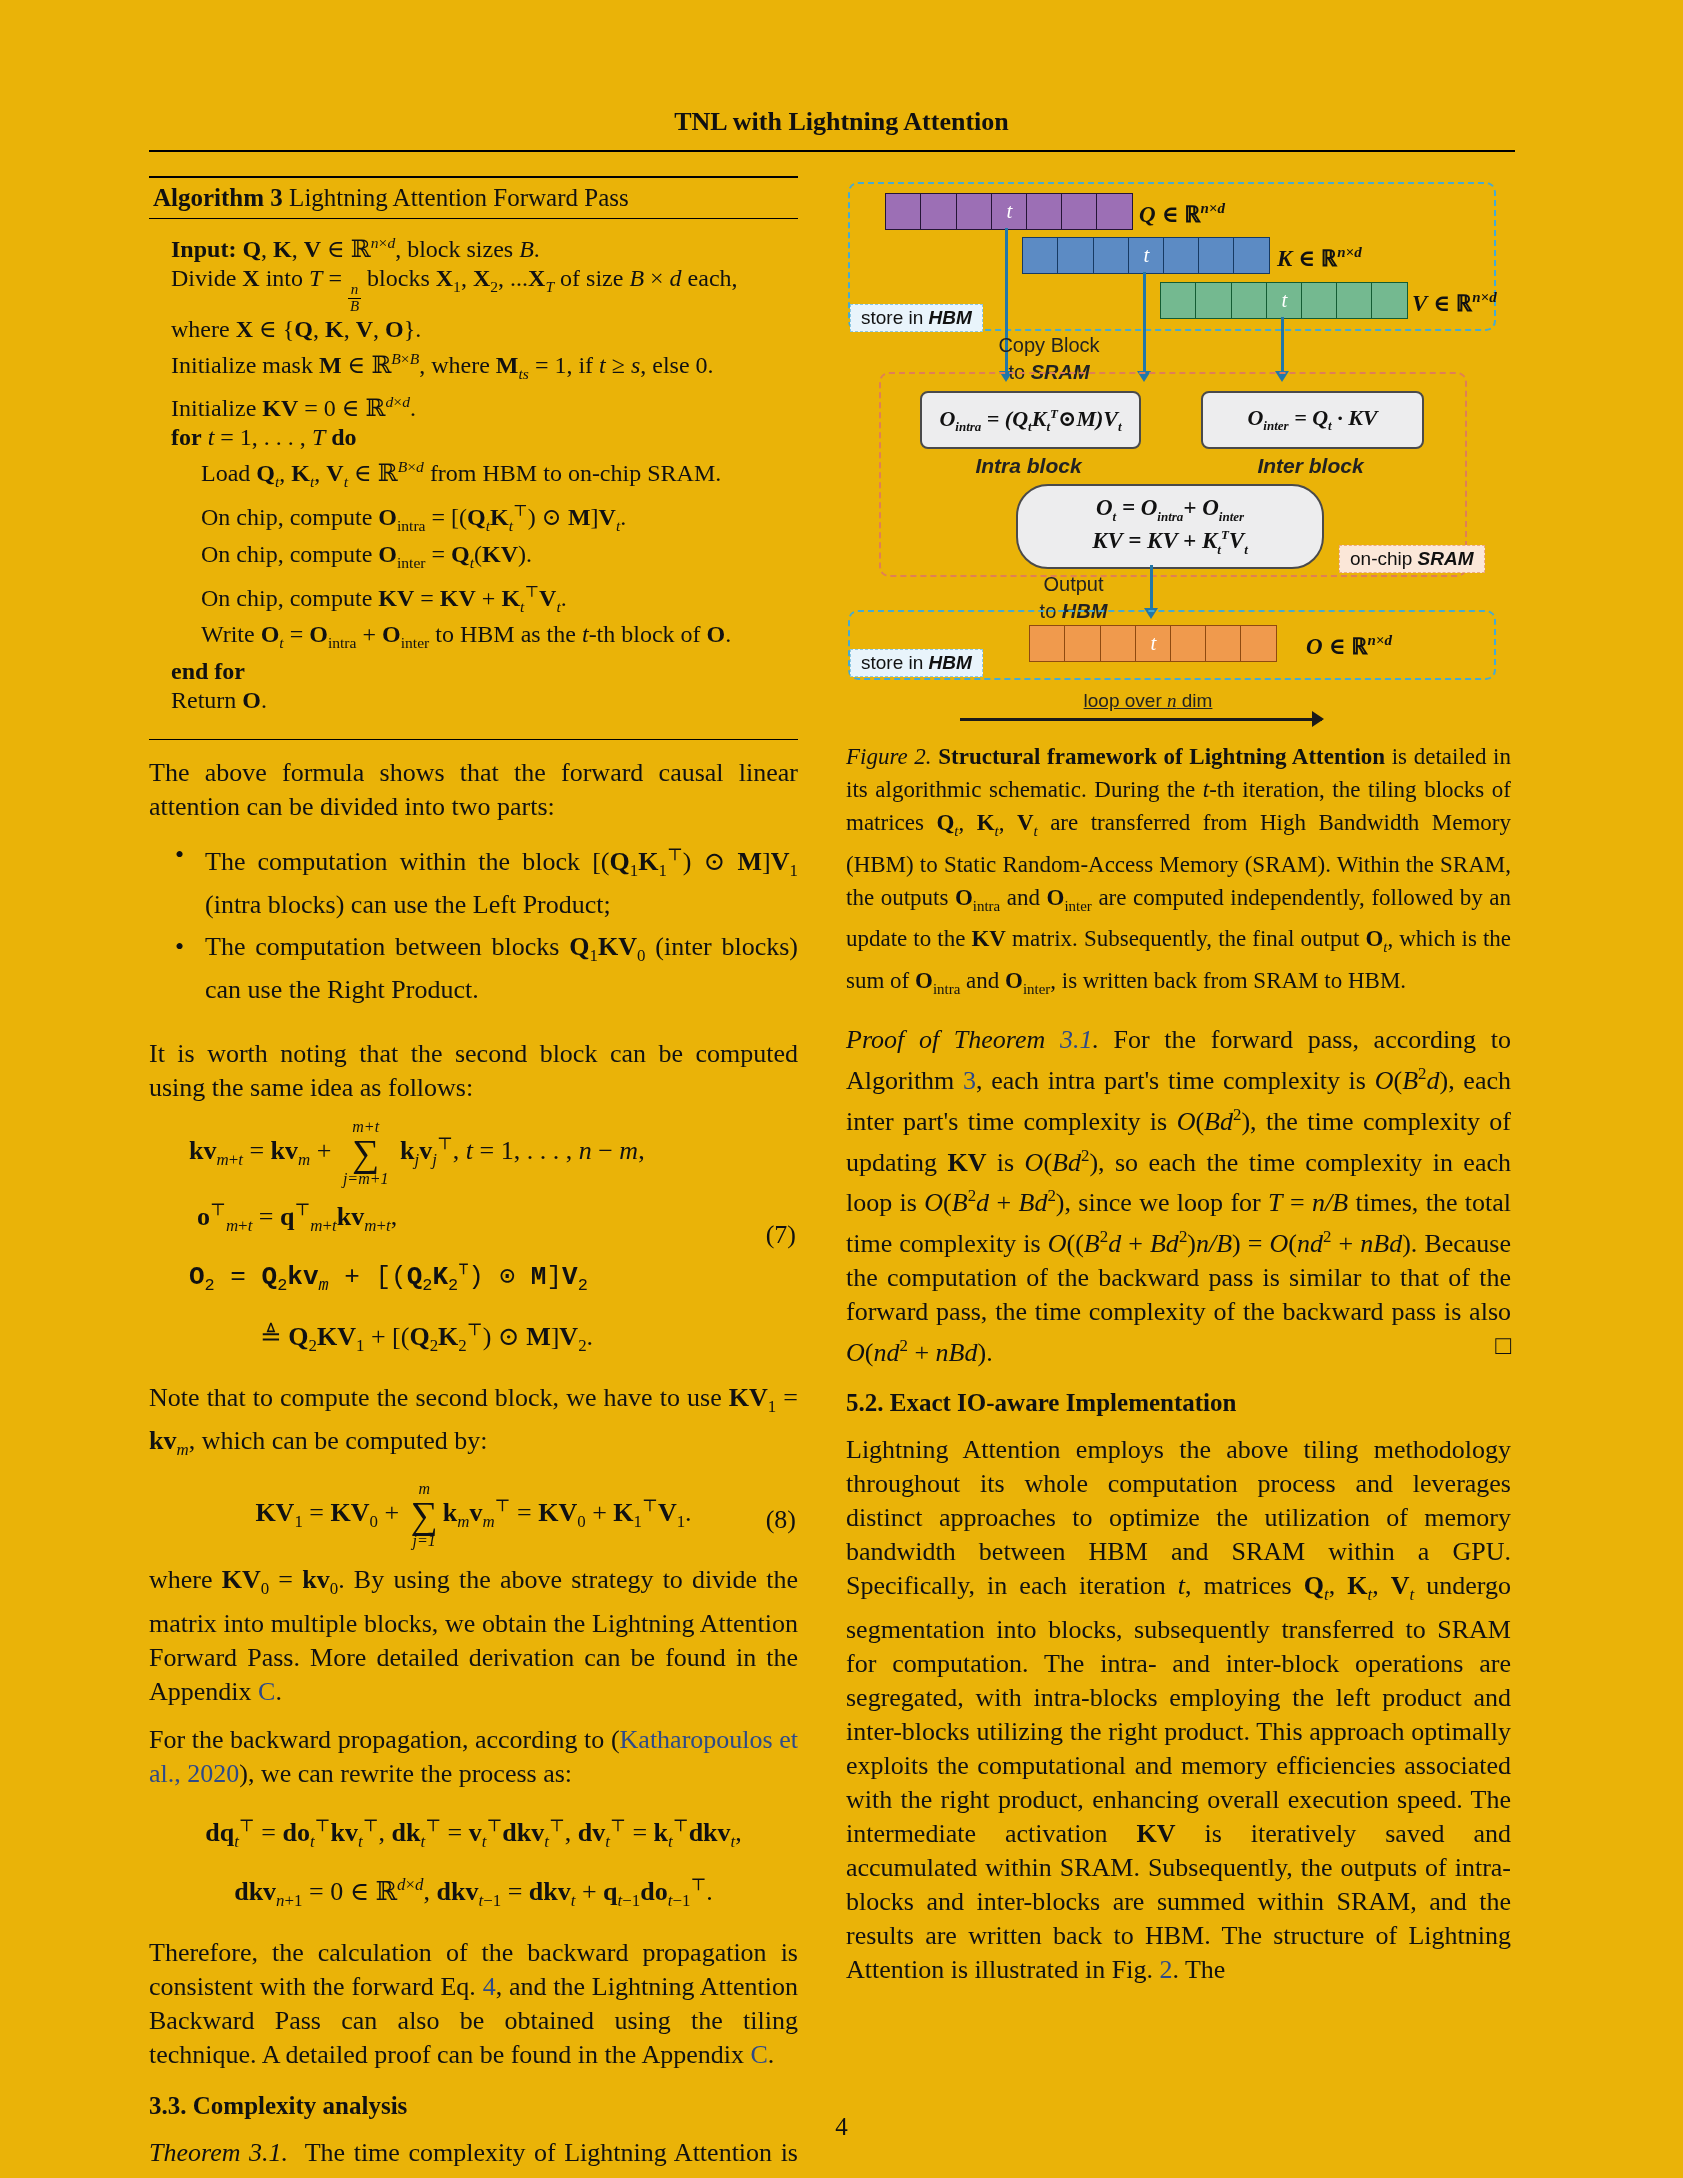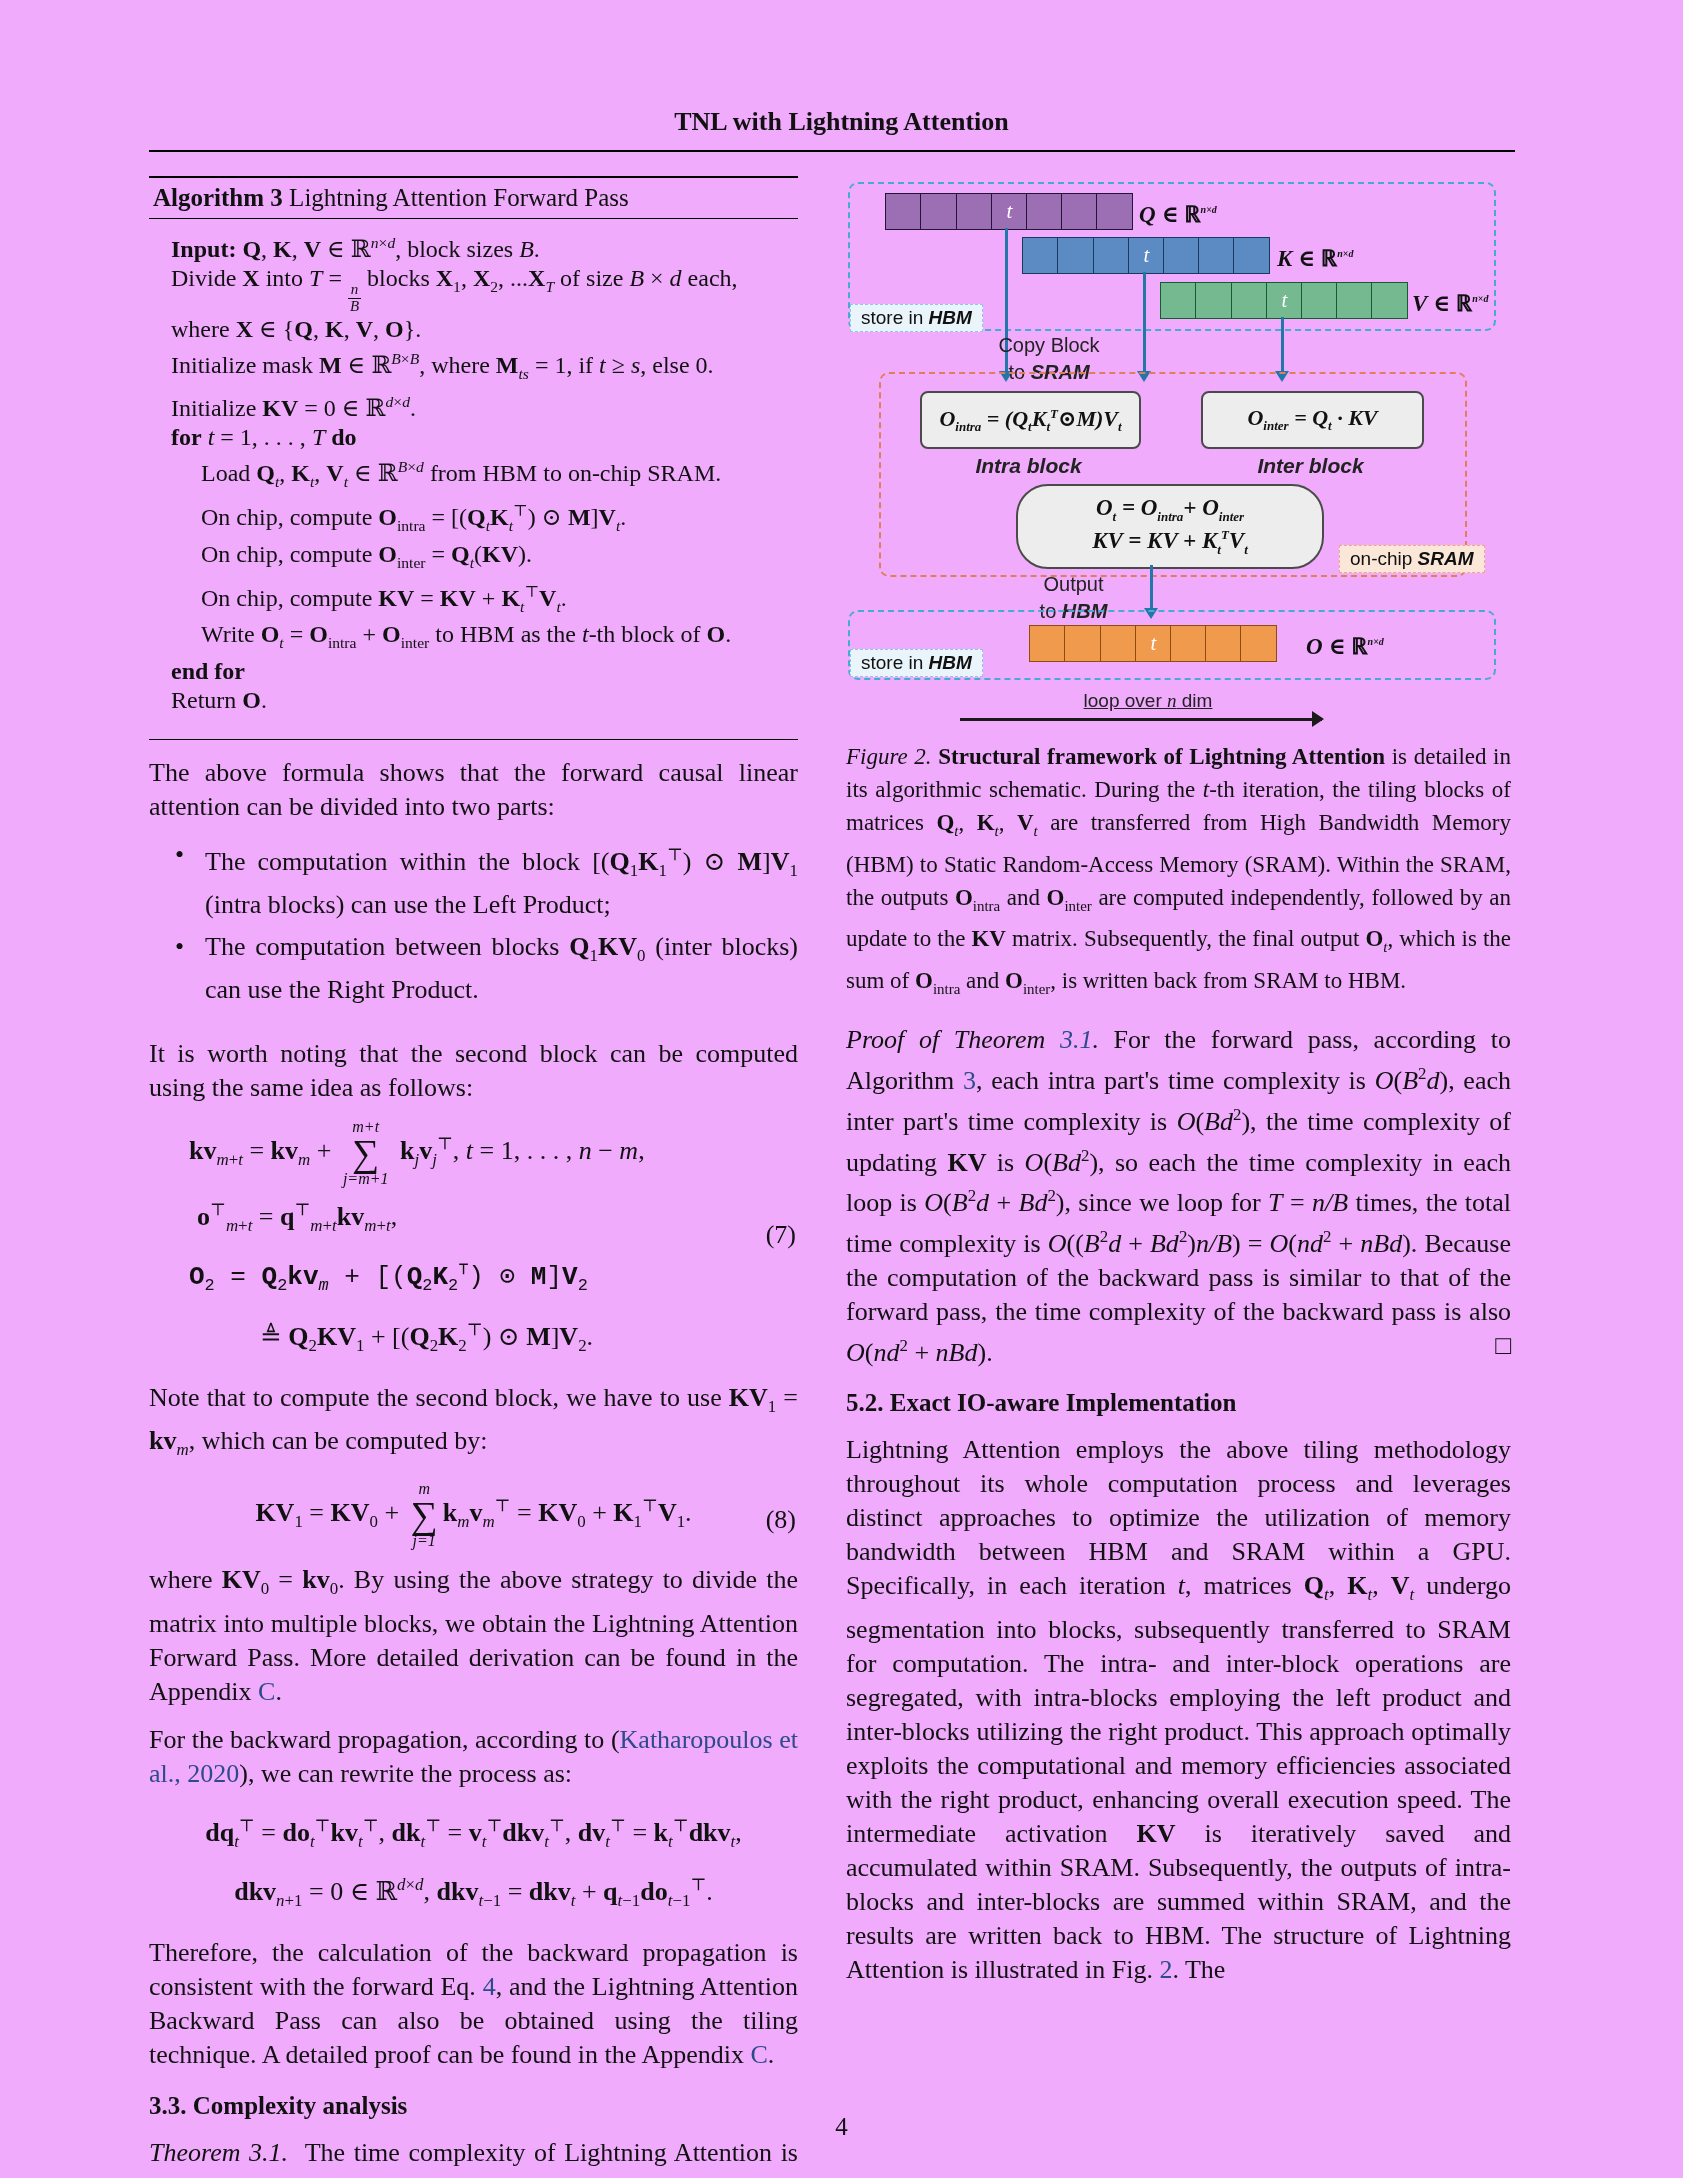"TNL with Lightning Attention" .page { background: #f0abfc -> #eab308 }
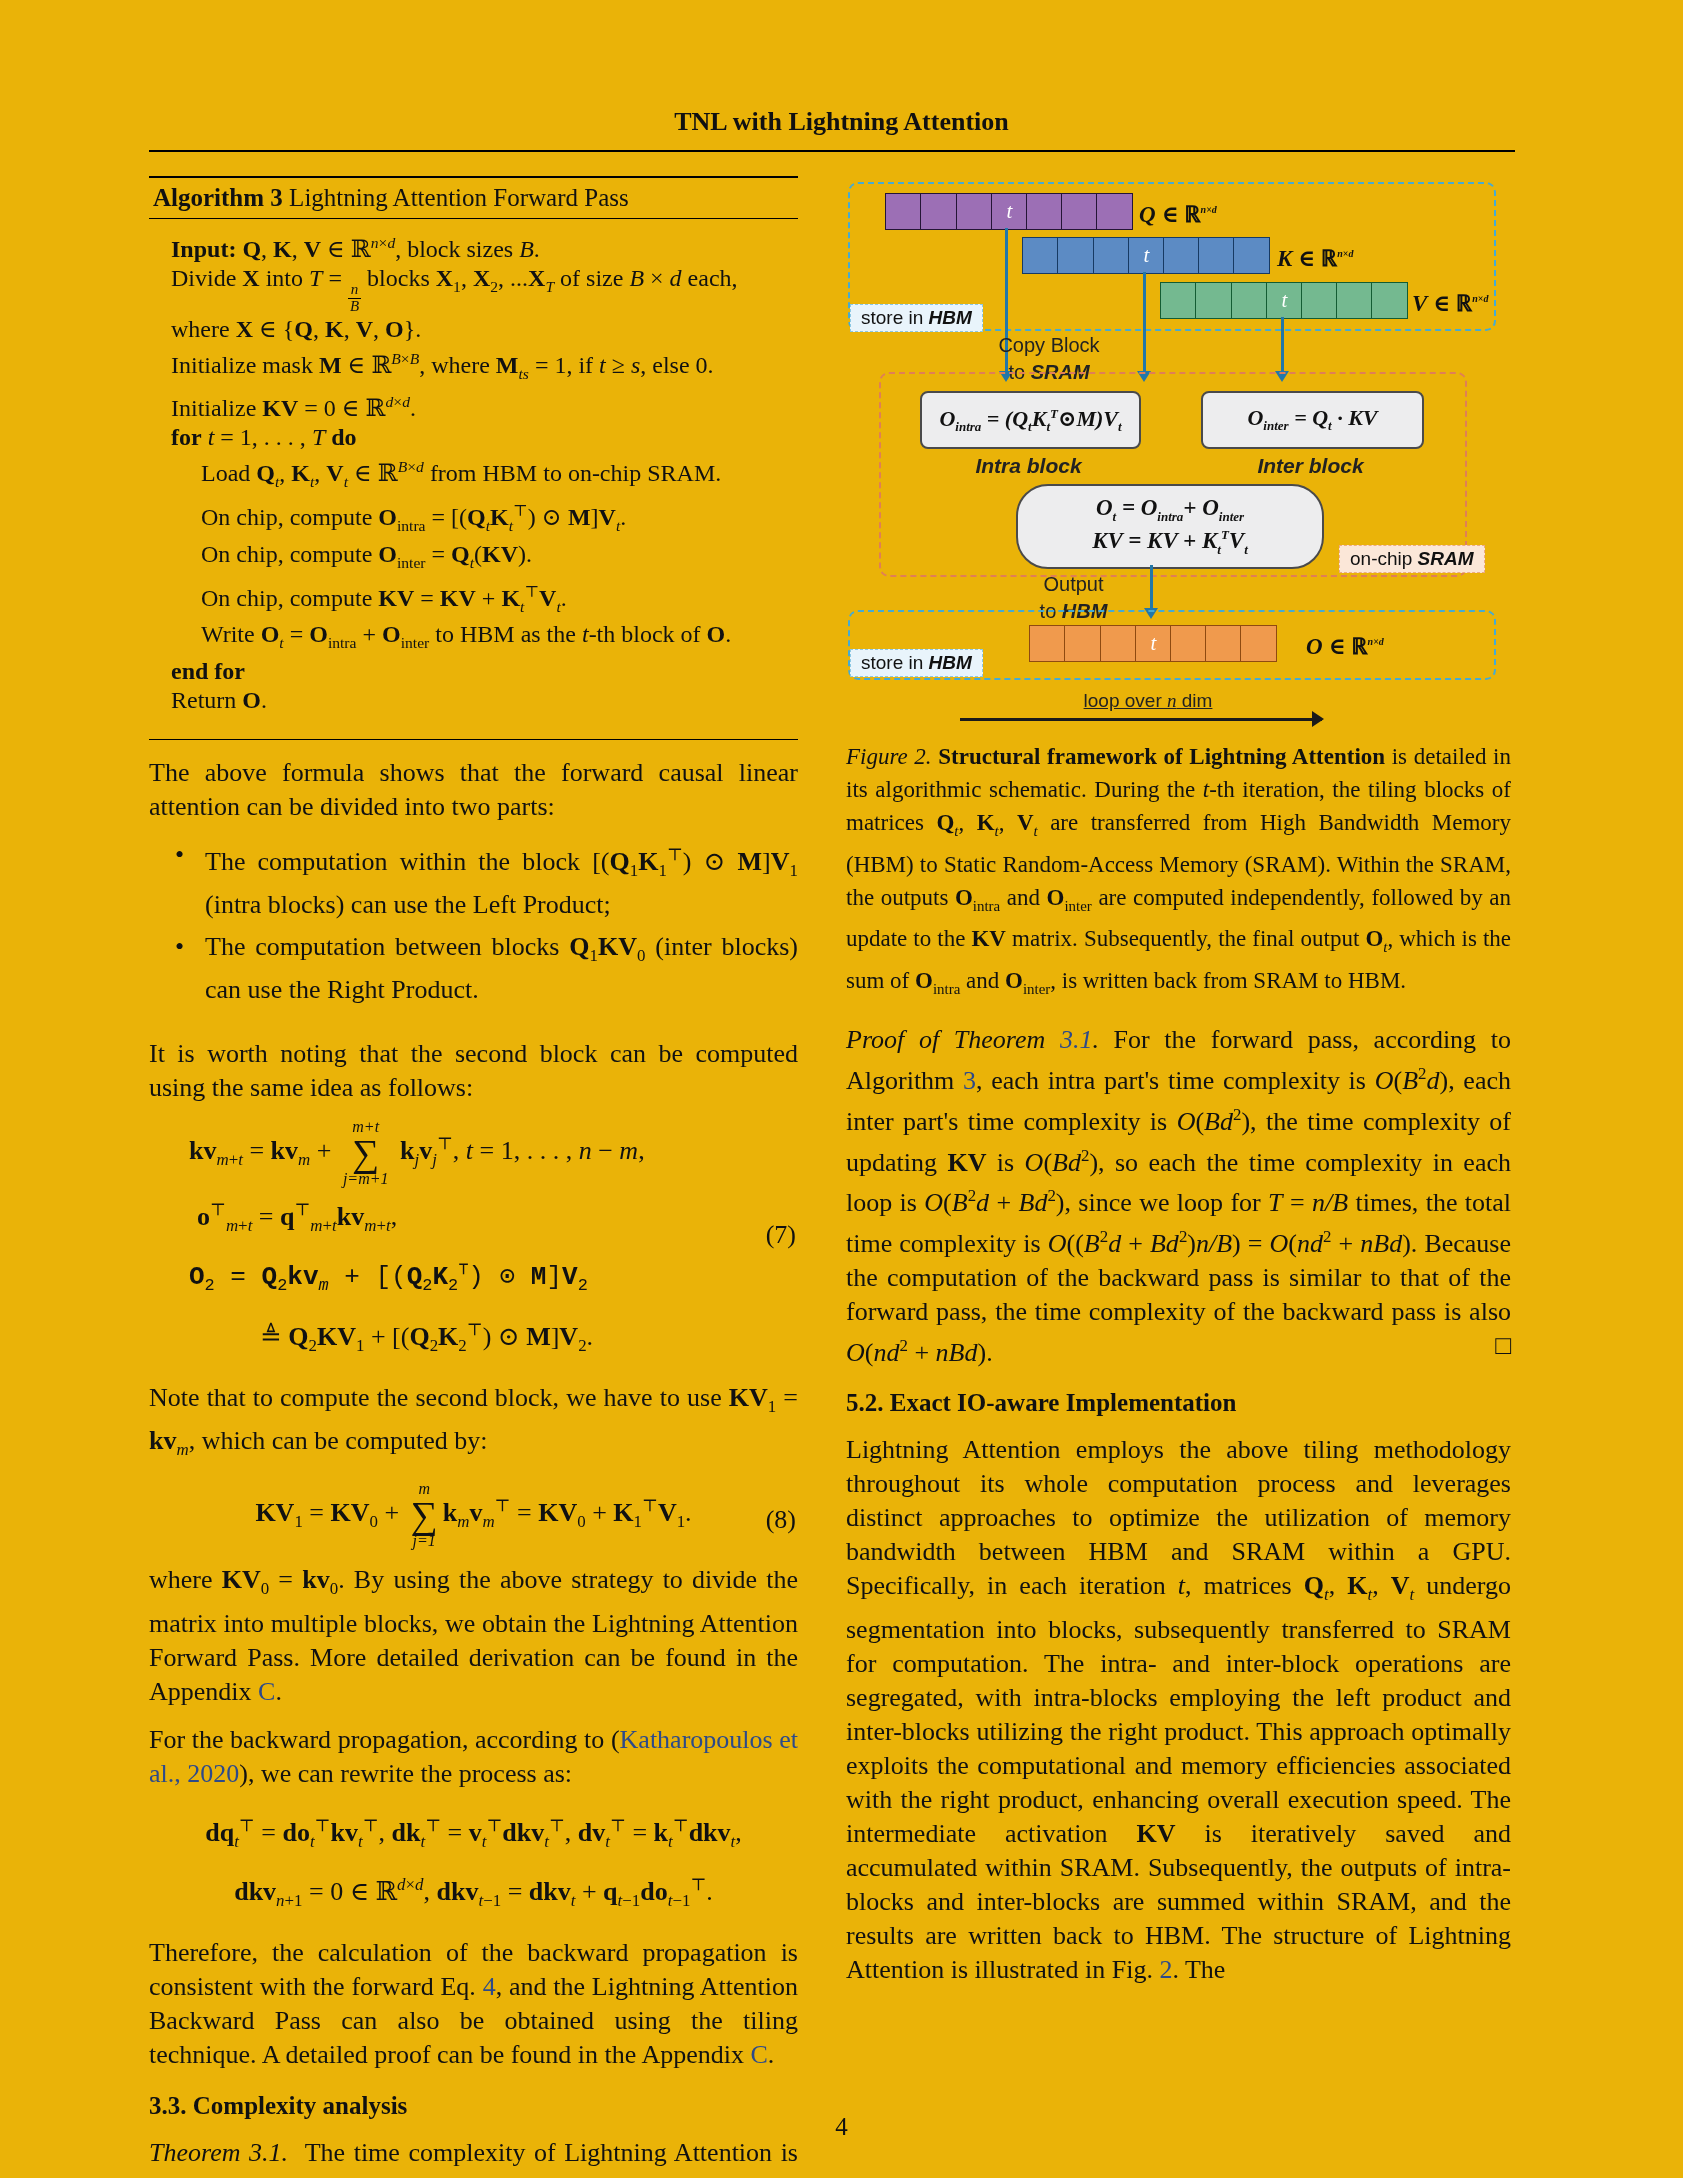"n×d" .mlabel sup { font-size: 10px -> 15px }
